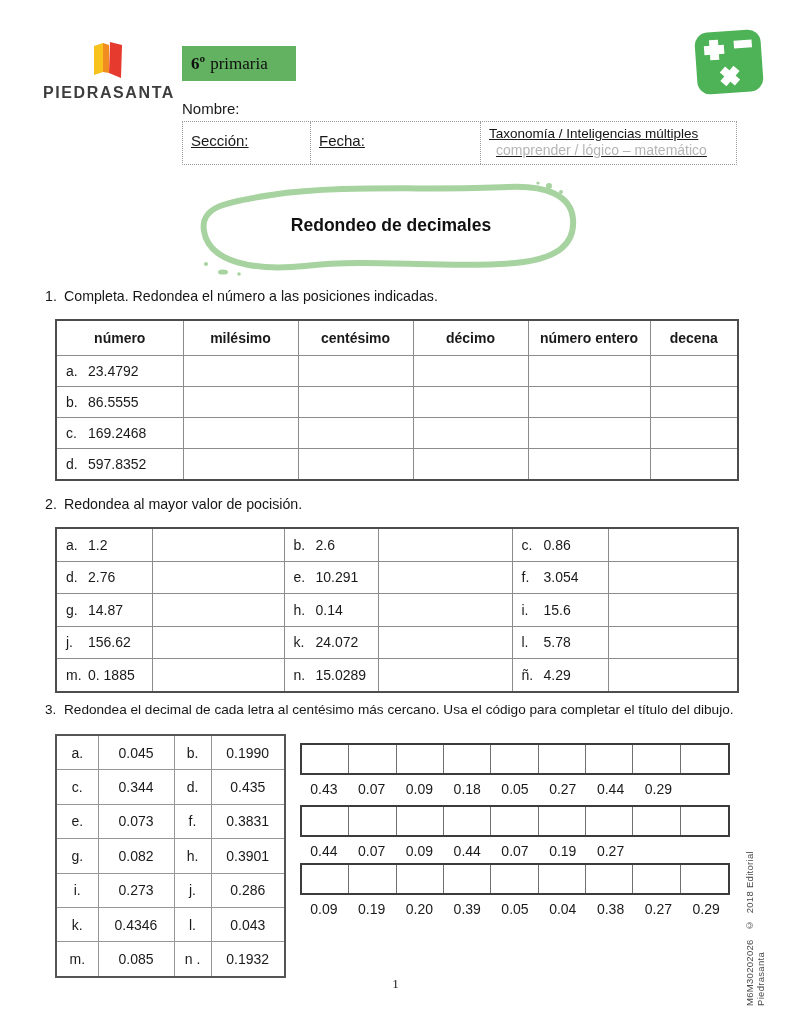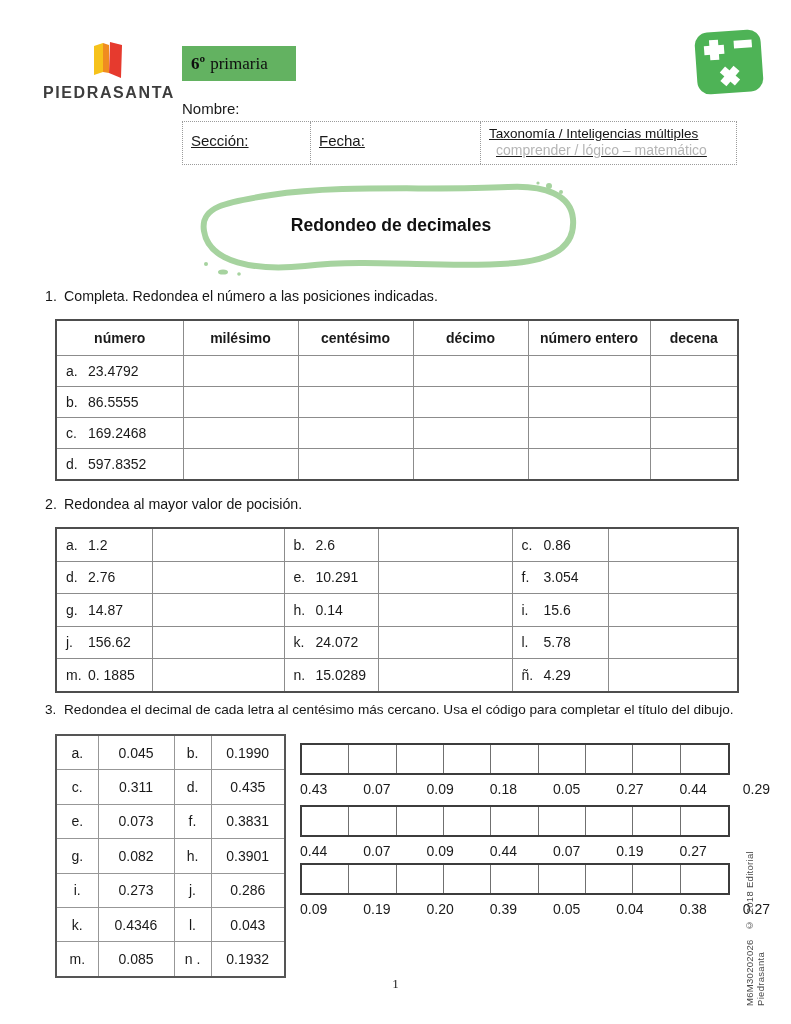"0.311" td { text: 0.311 -> 0.344 }
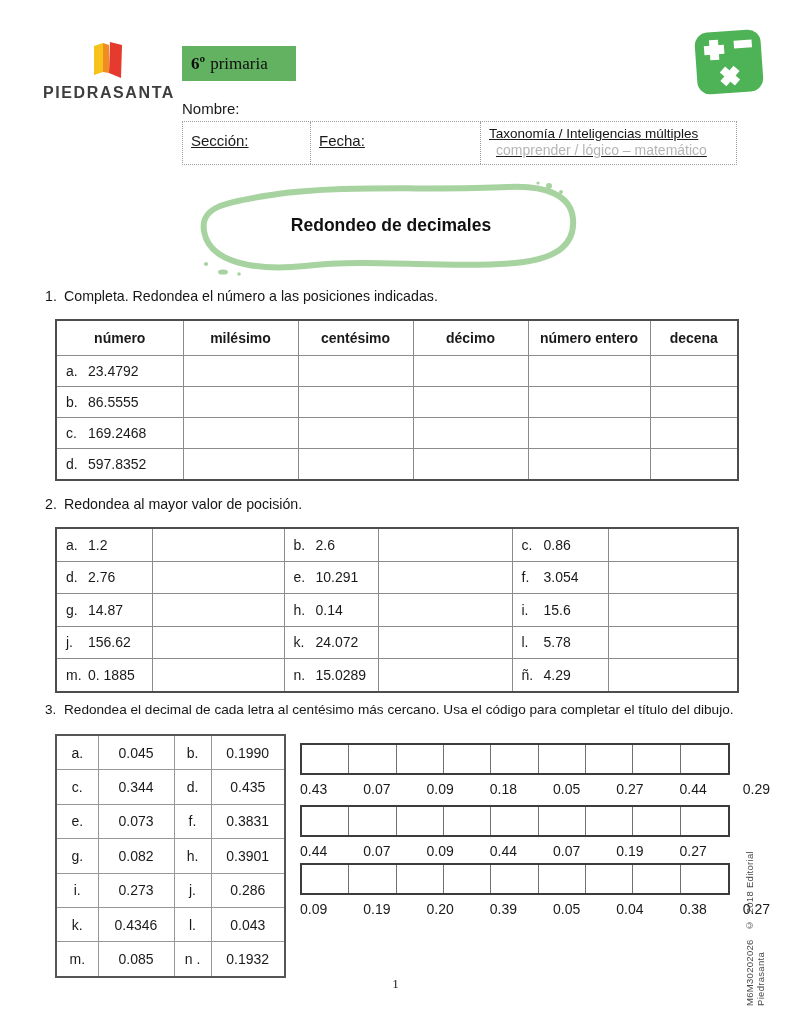"0.43" .nums { gap: 36px -> none }
